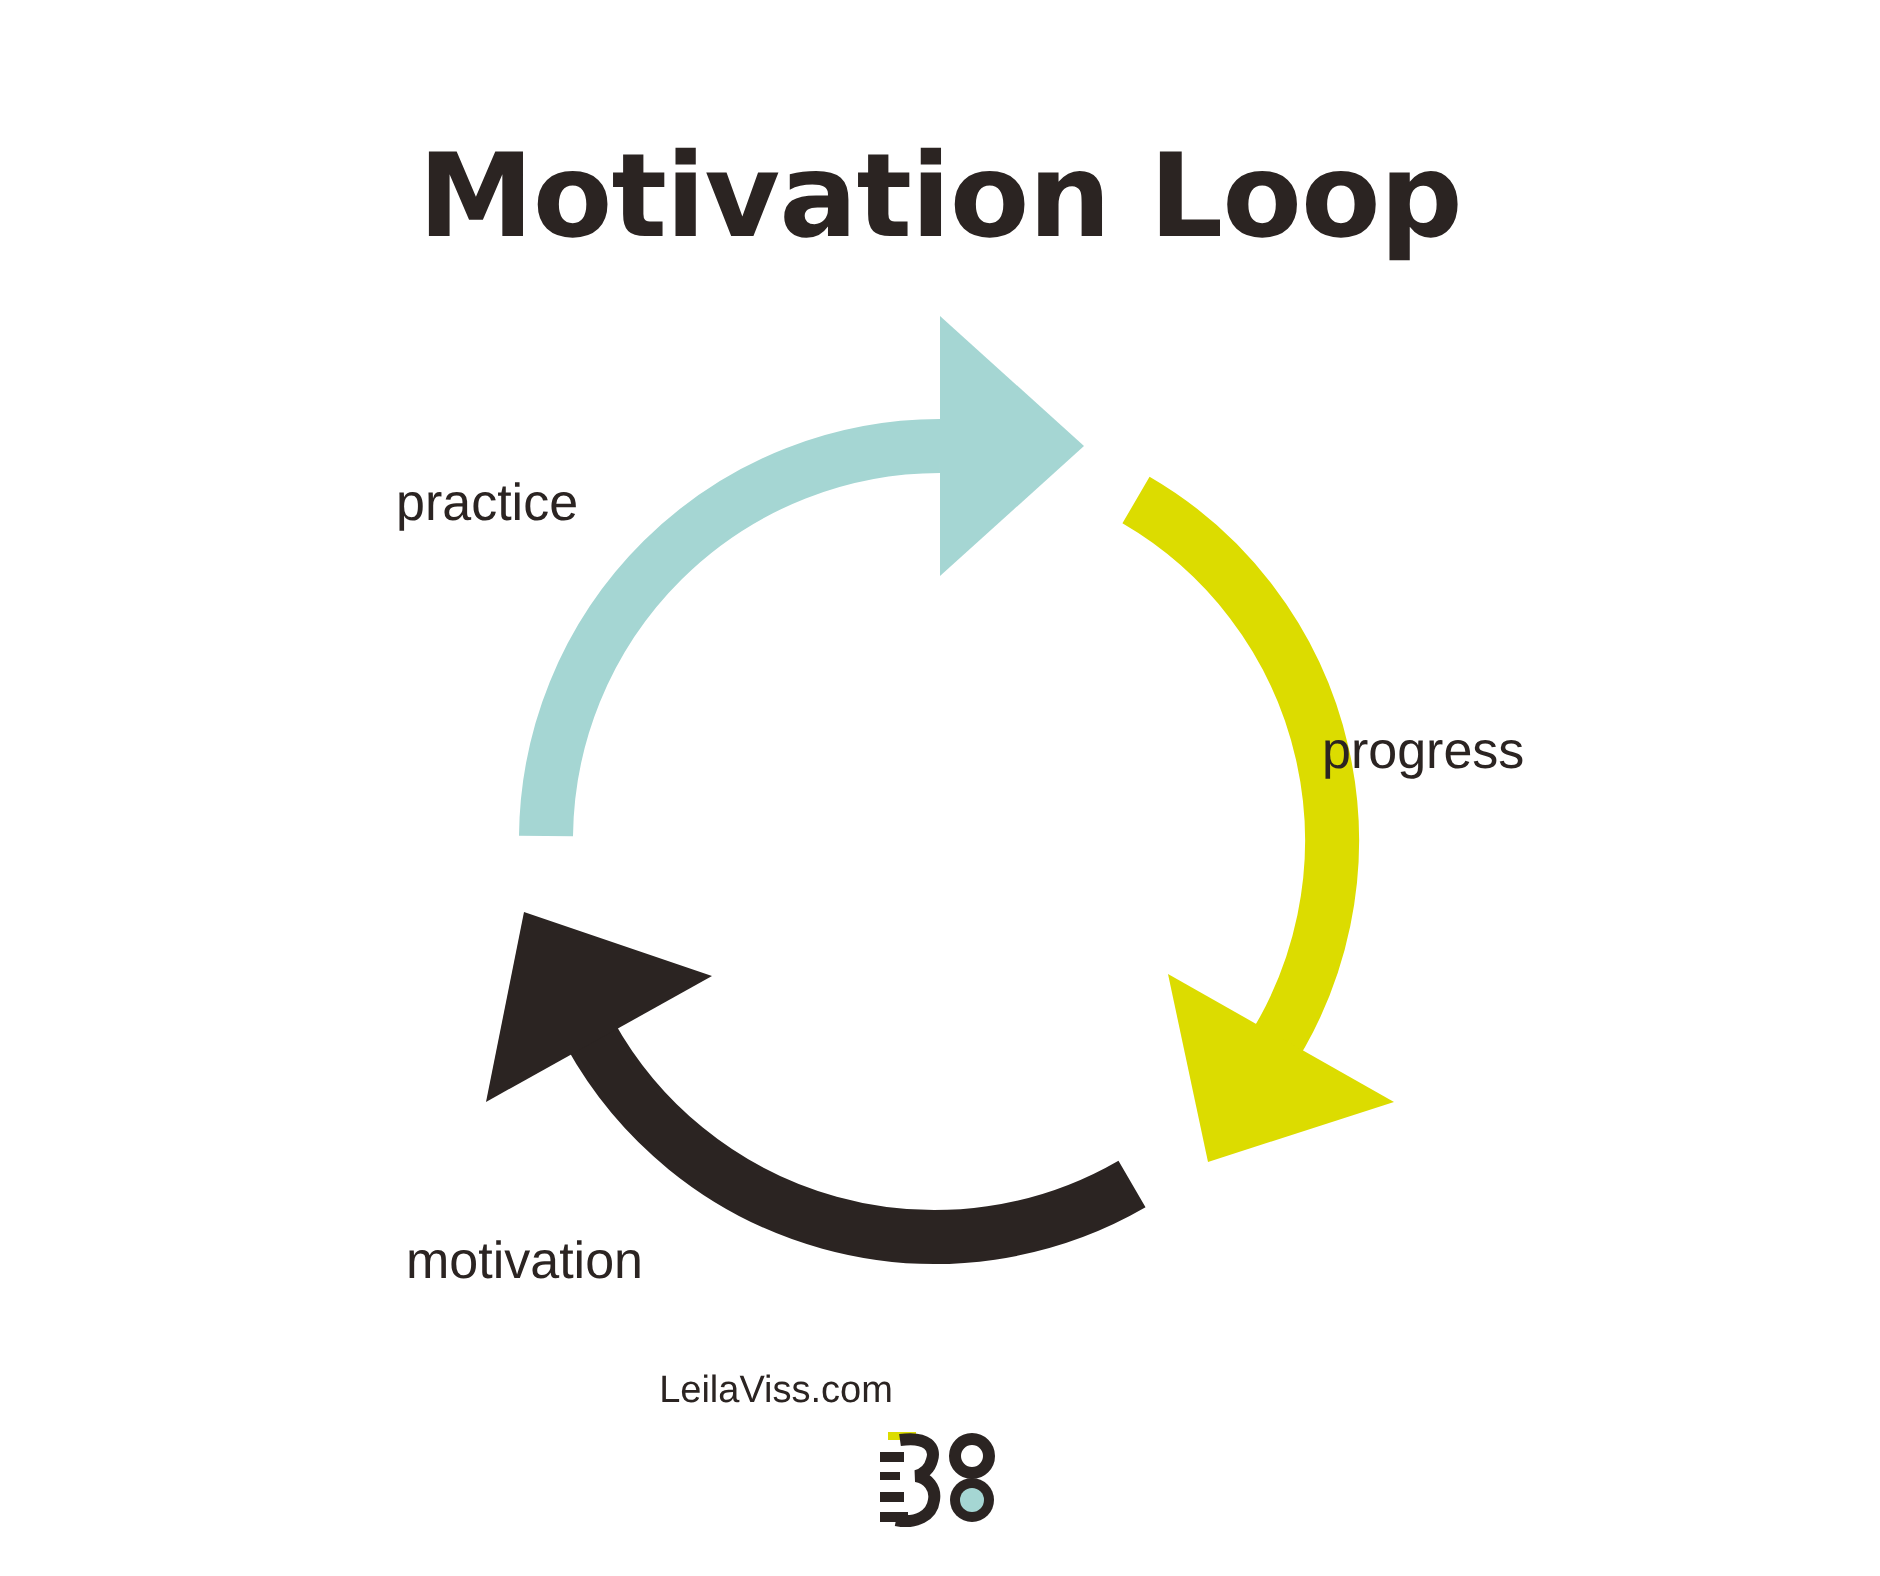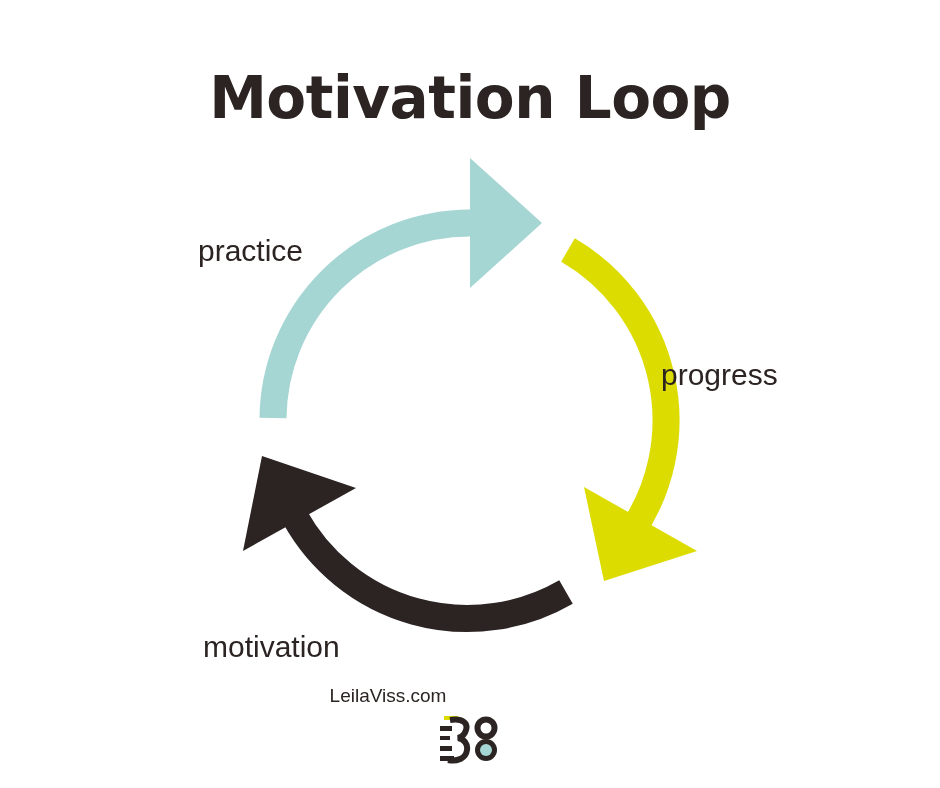"practice" .label { font-size: 30px -> 26px }
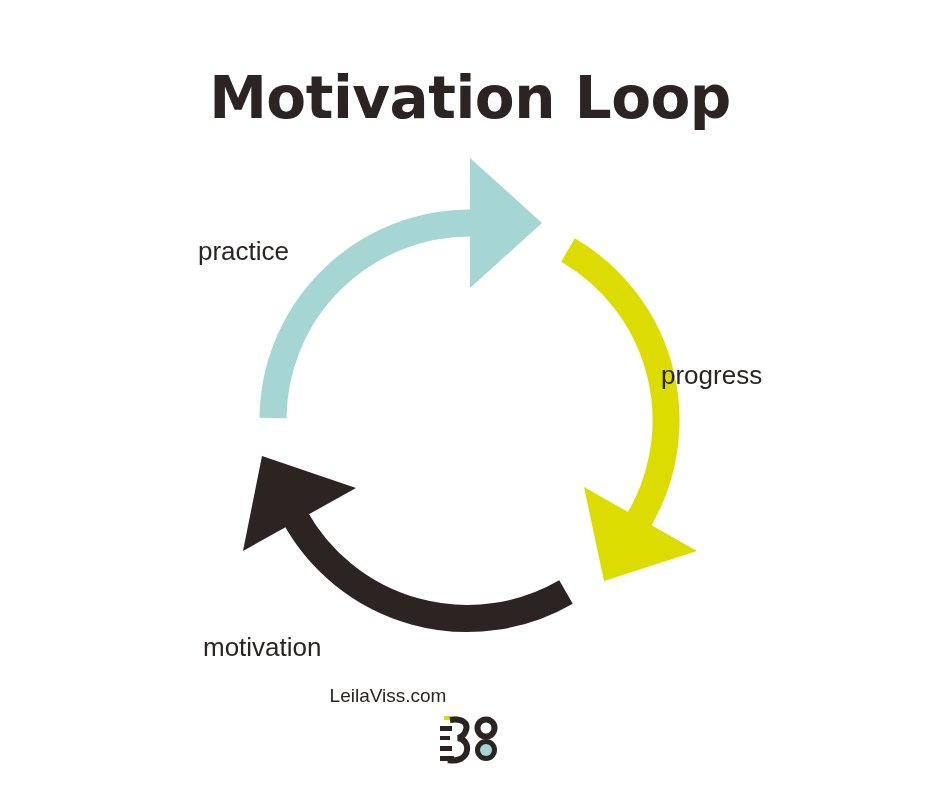"motivation" .label-motivation { top: 629px -> 612px }
